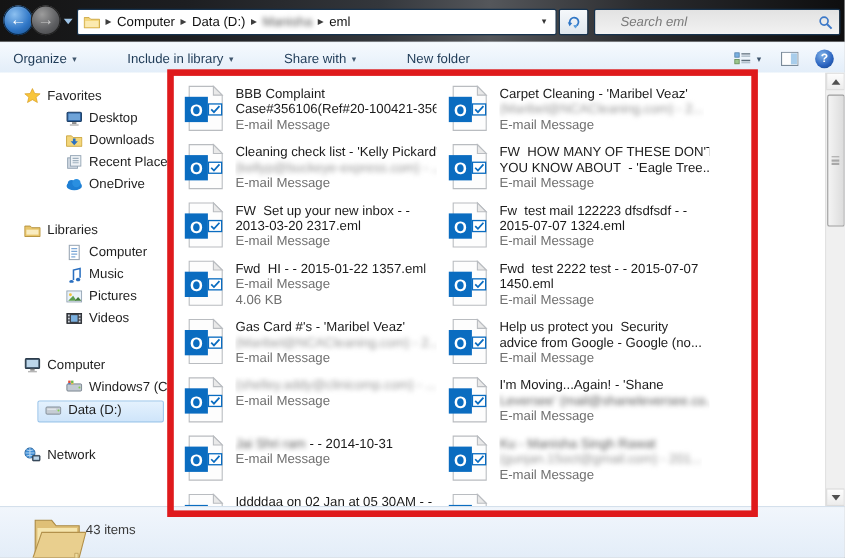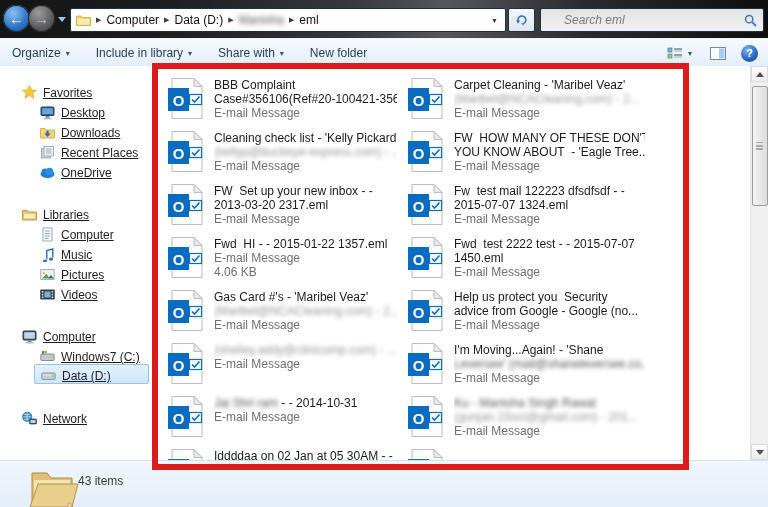"Organize" span { gap: none -> 20px }
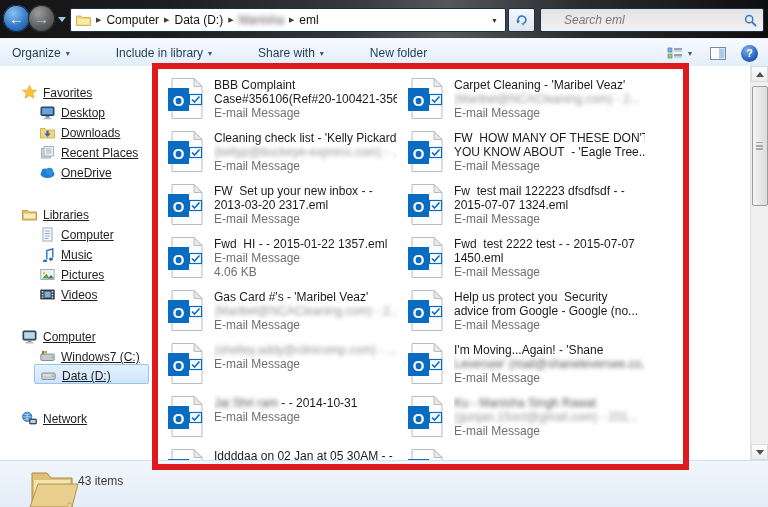"Favorites" .side-row { align-items: flex-end -> flex-start; text-decoration: underline -> none }
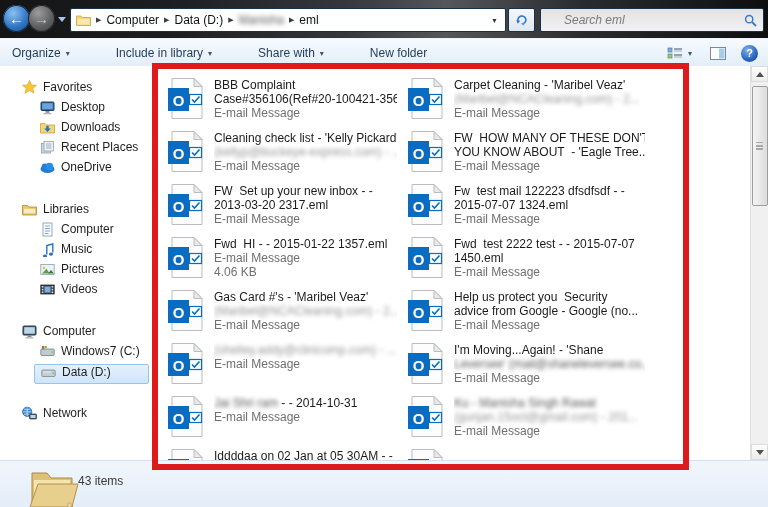"Desktop" .side-item { padding-left: 40px -> 60px }
